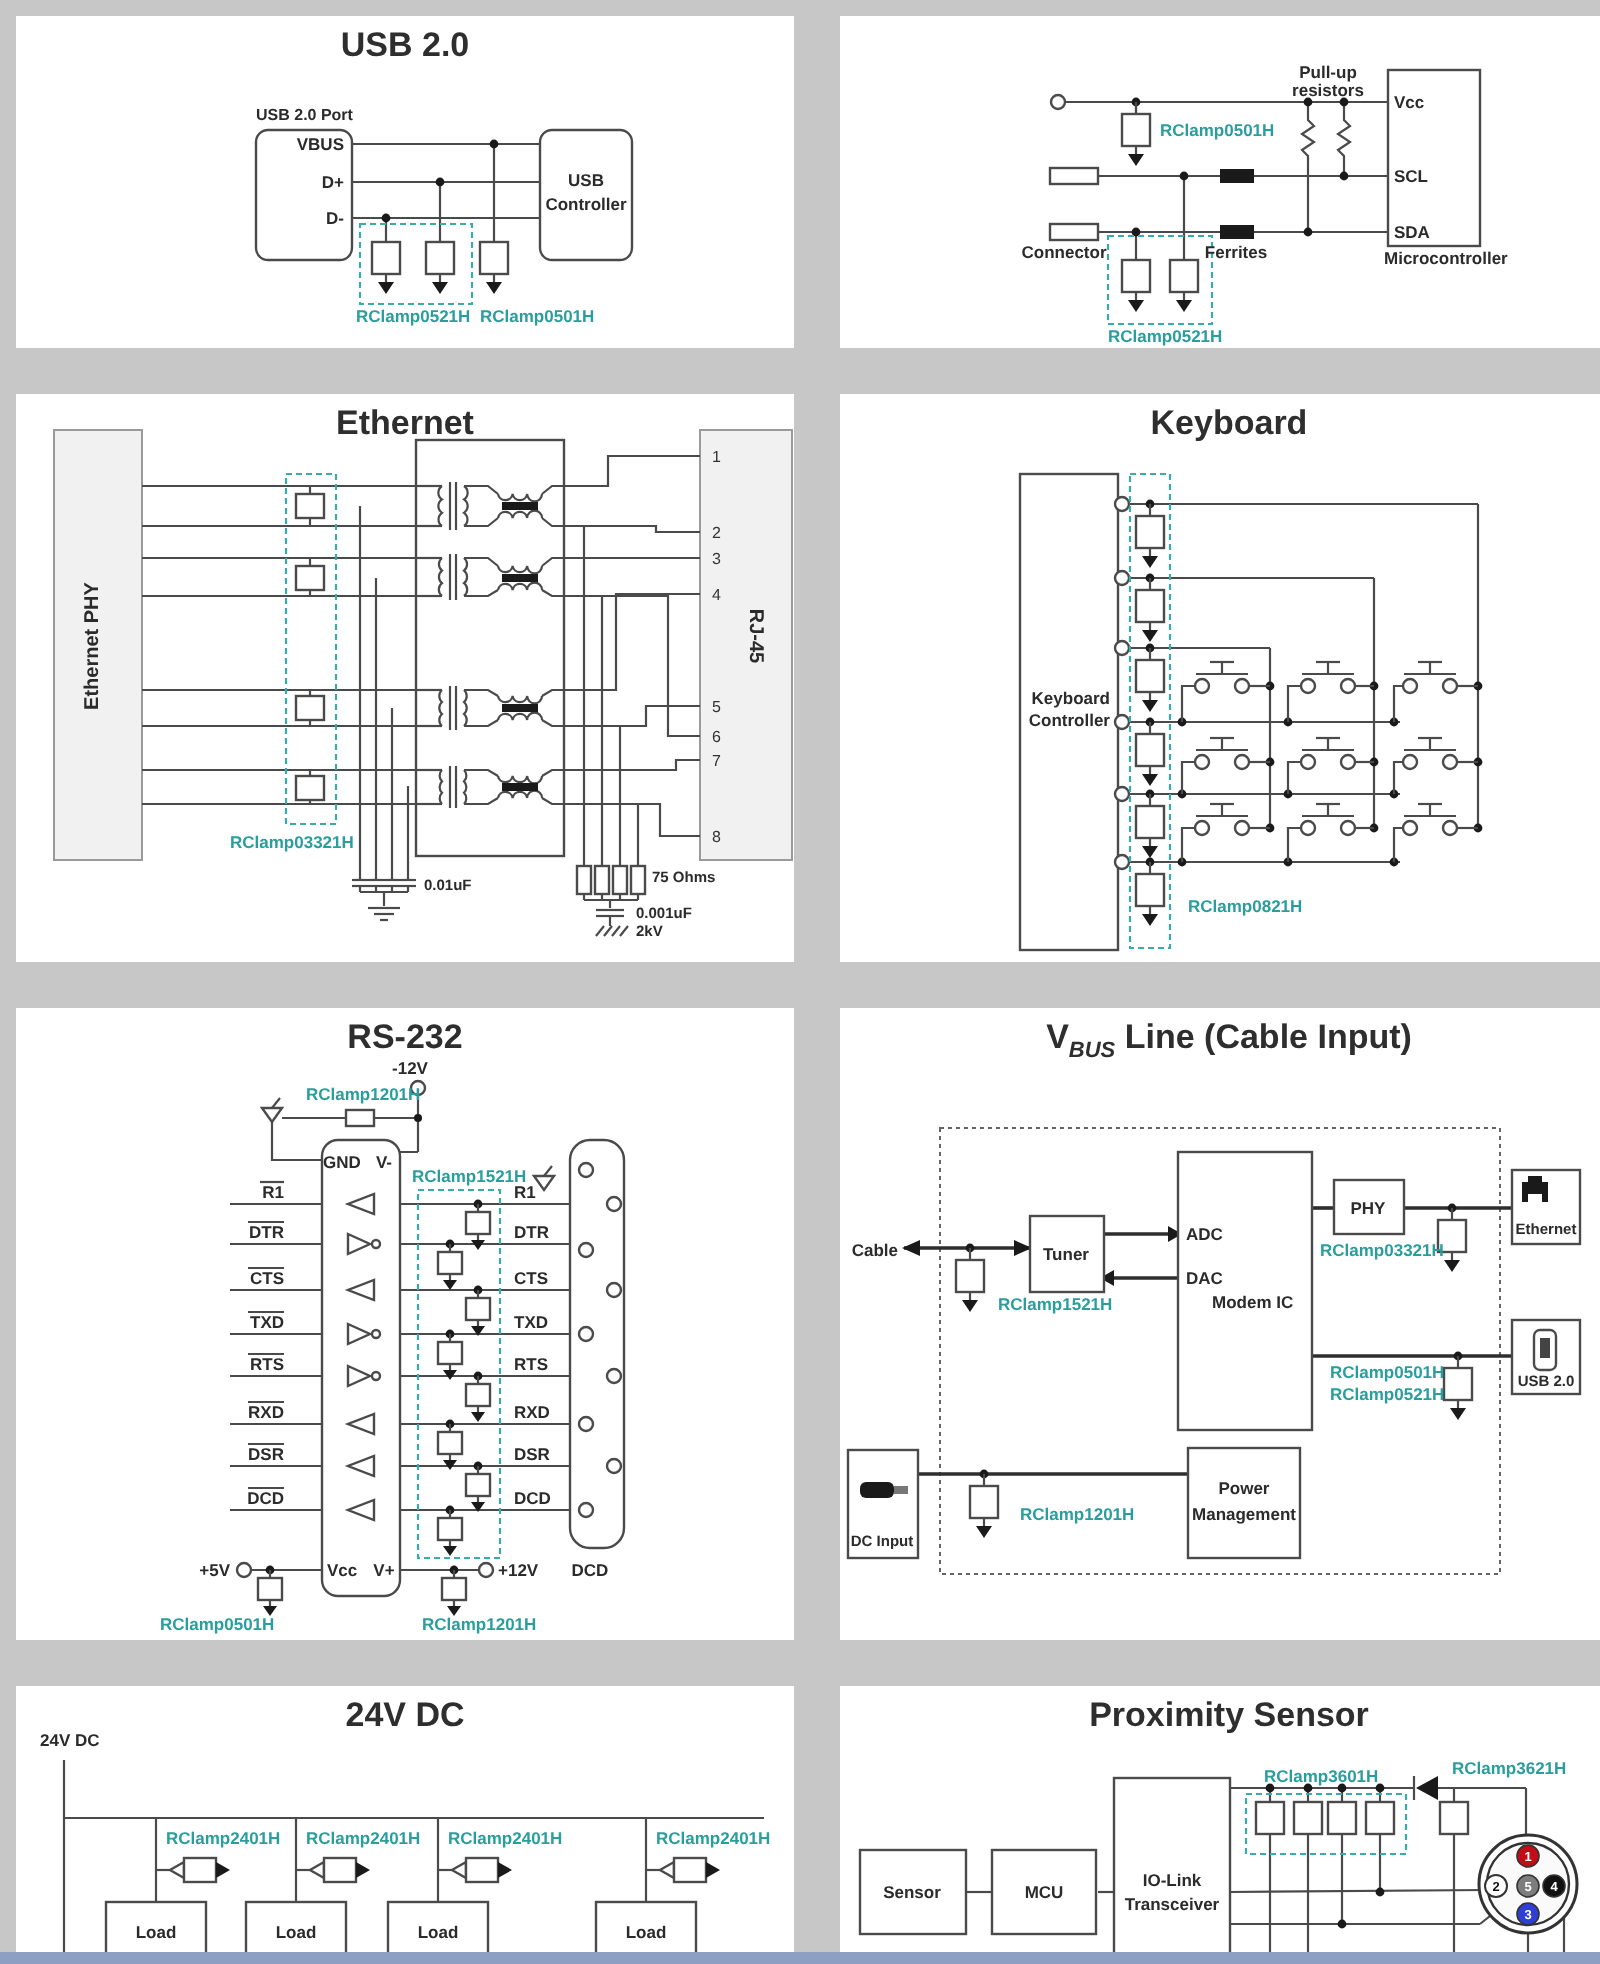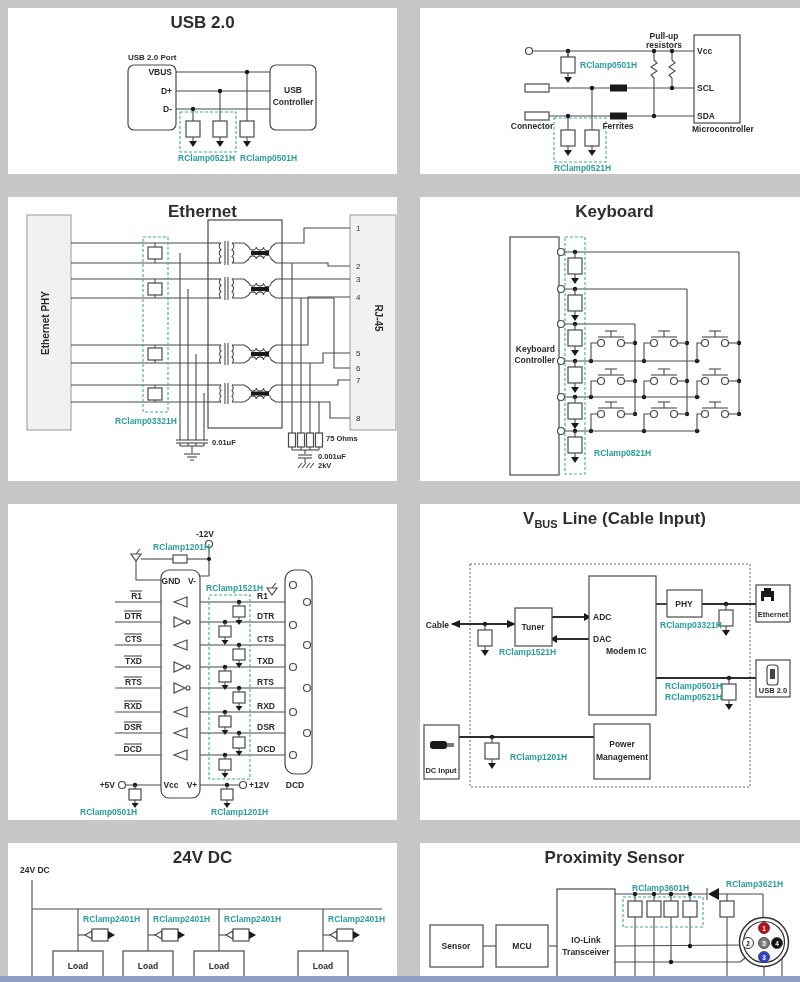"RS-232" div.ptitle { html: none -> <div>RS-232</div> }
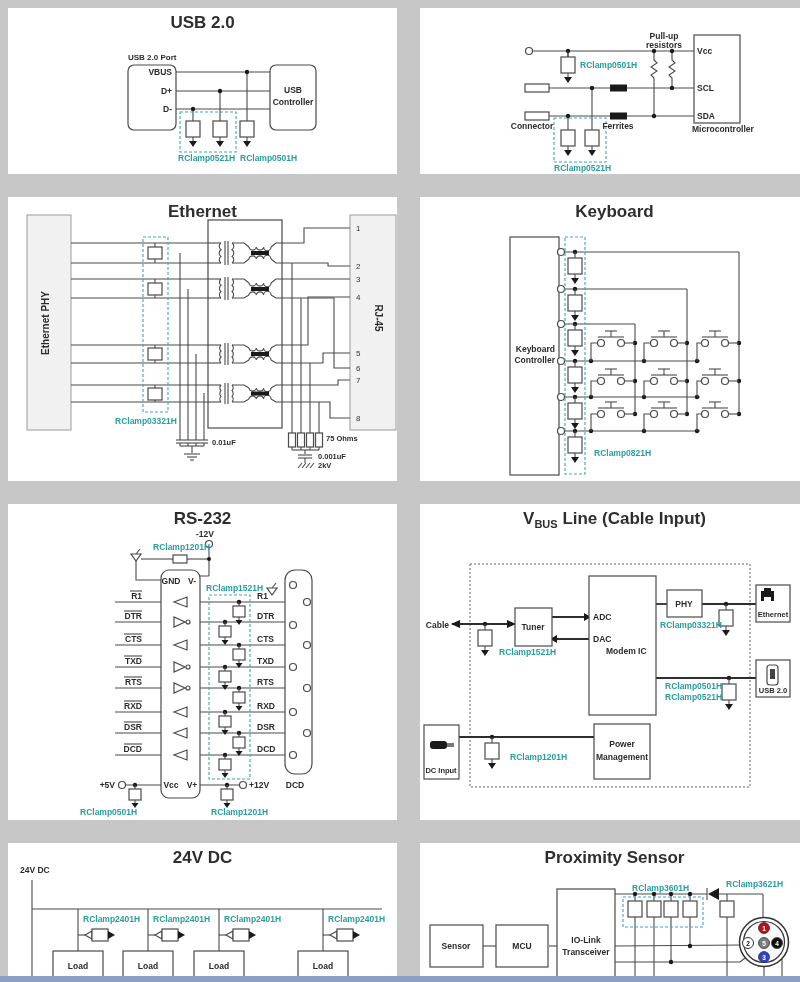"BUS" .ptitle sub { font-style: none -> italic }
